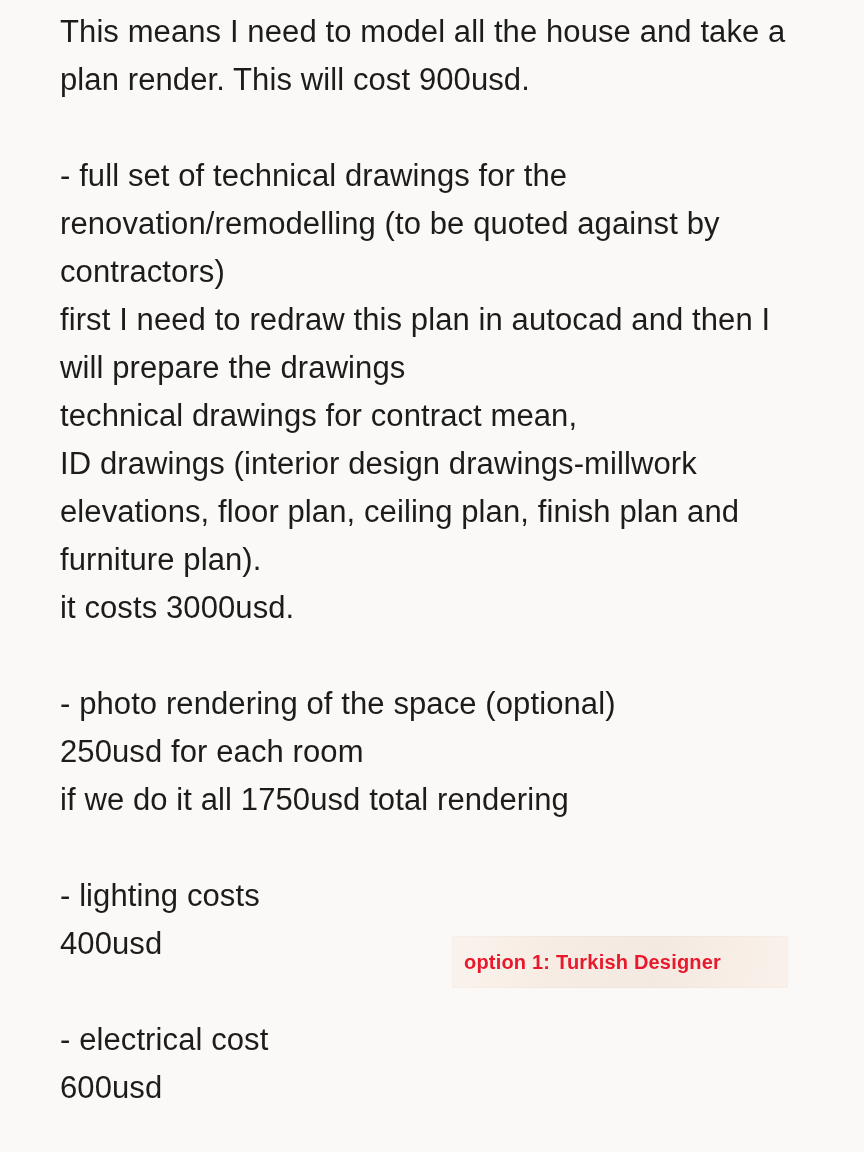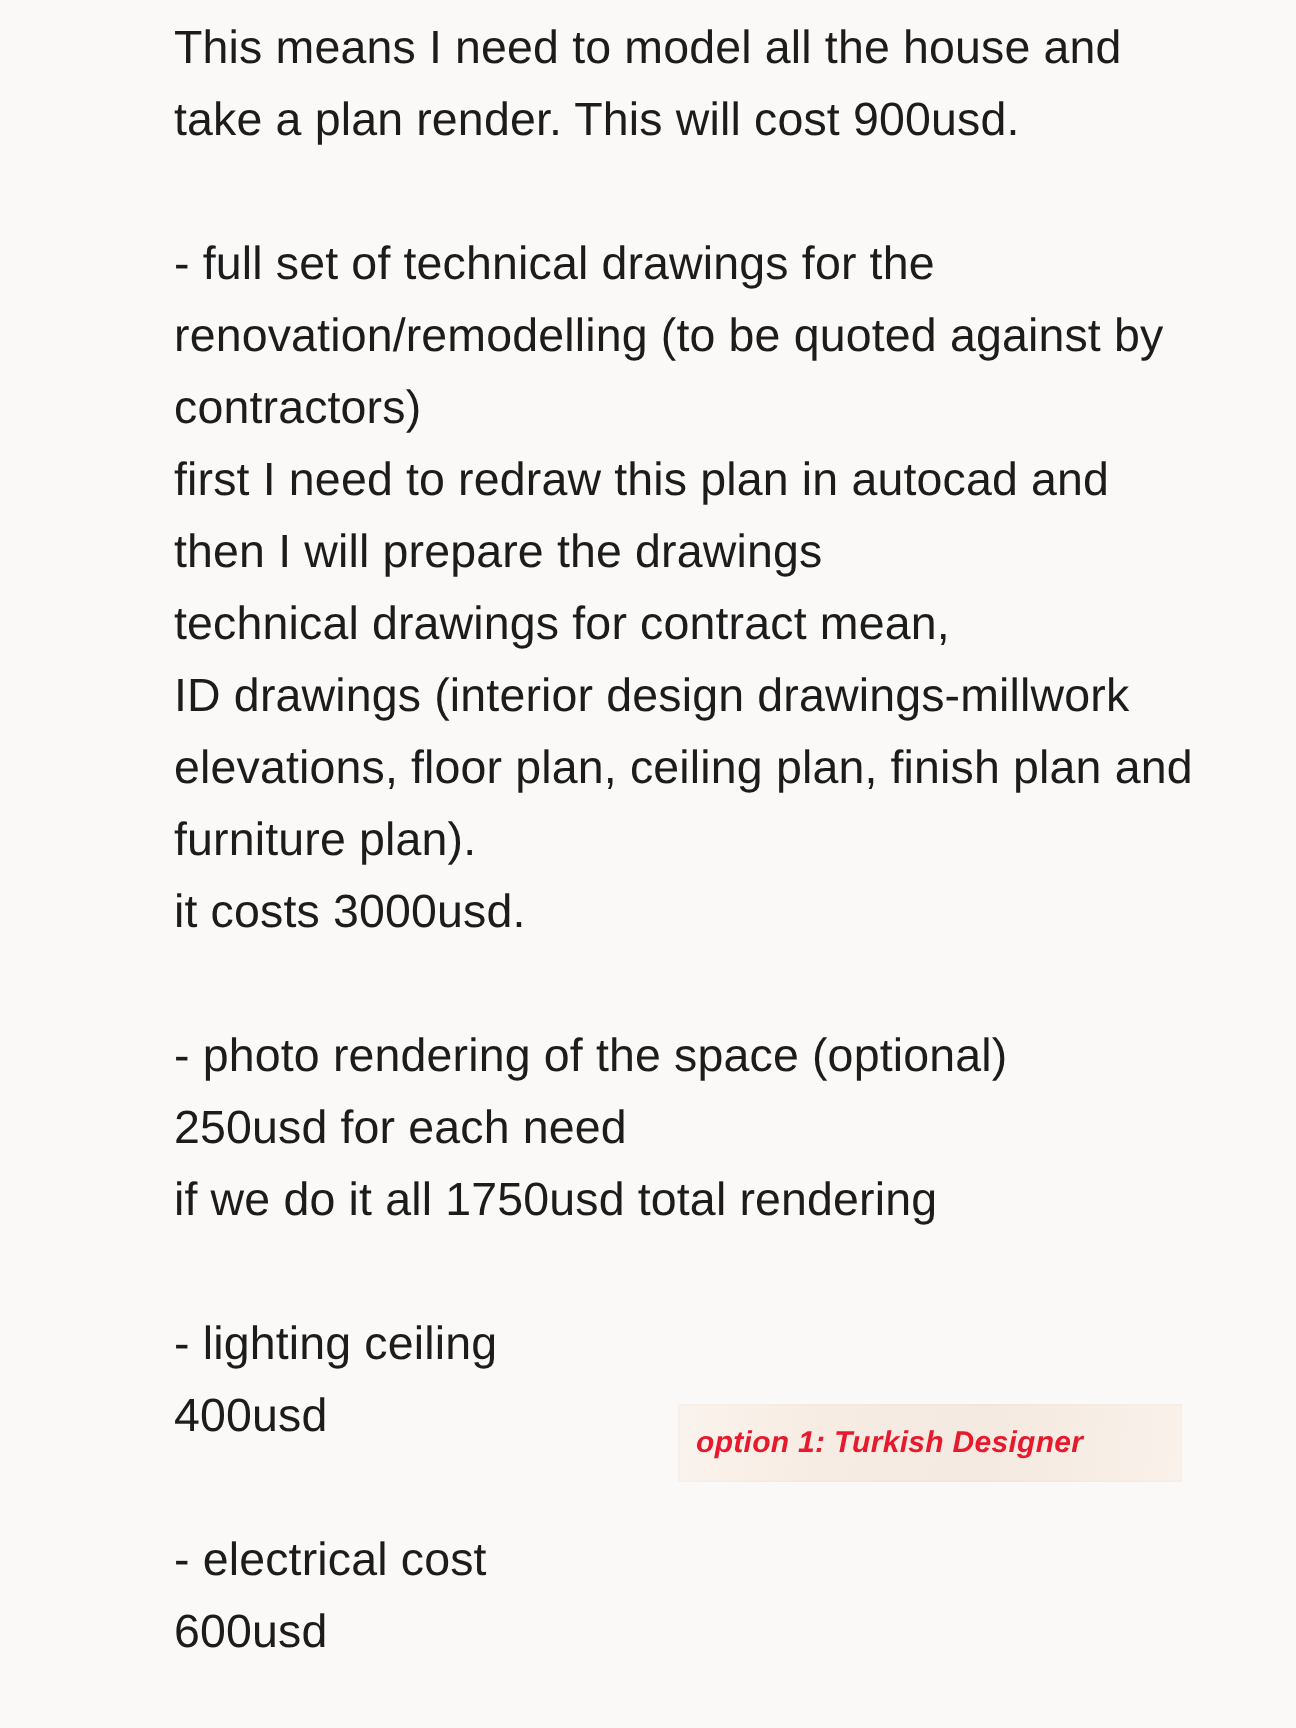"This means I need to" .page { padding: 0 60px 0 116px -> 0 60px 0 60px }
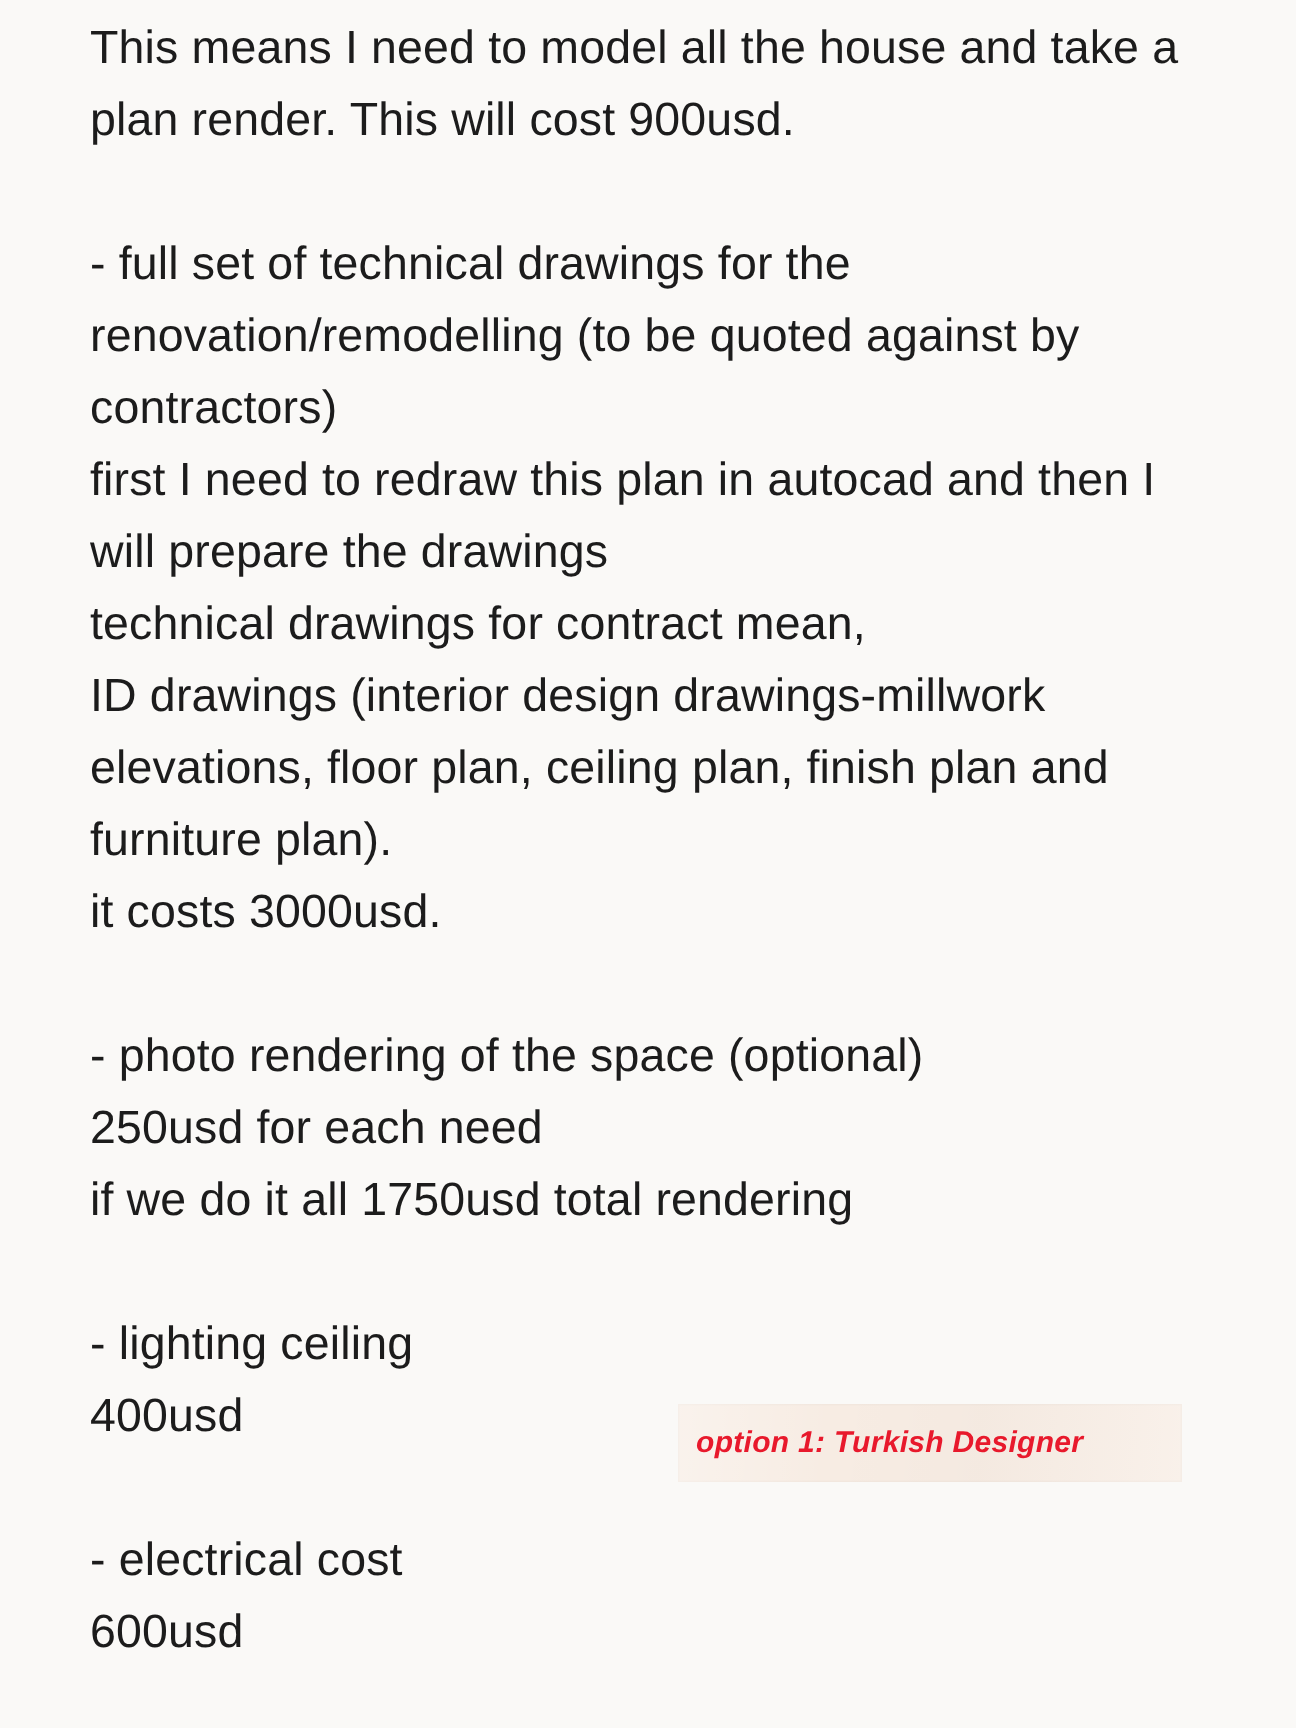"- photo rendering of the" p.para { text: need -> room }
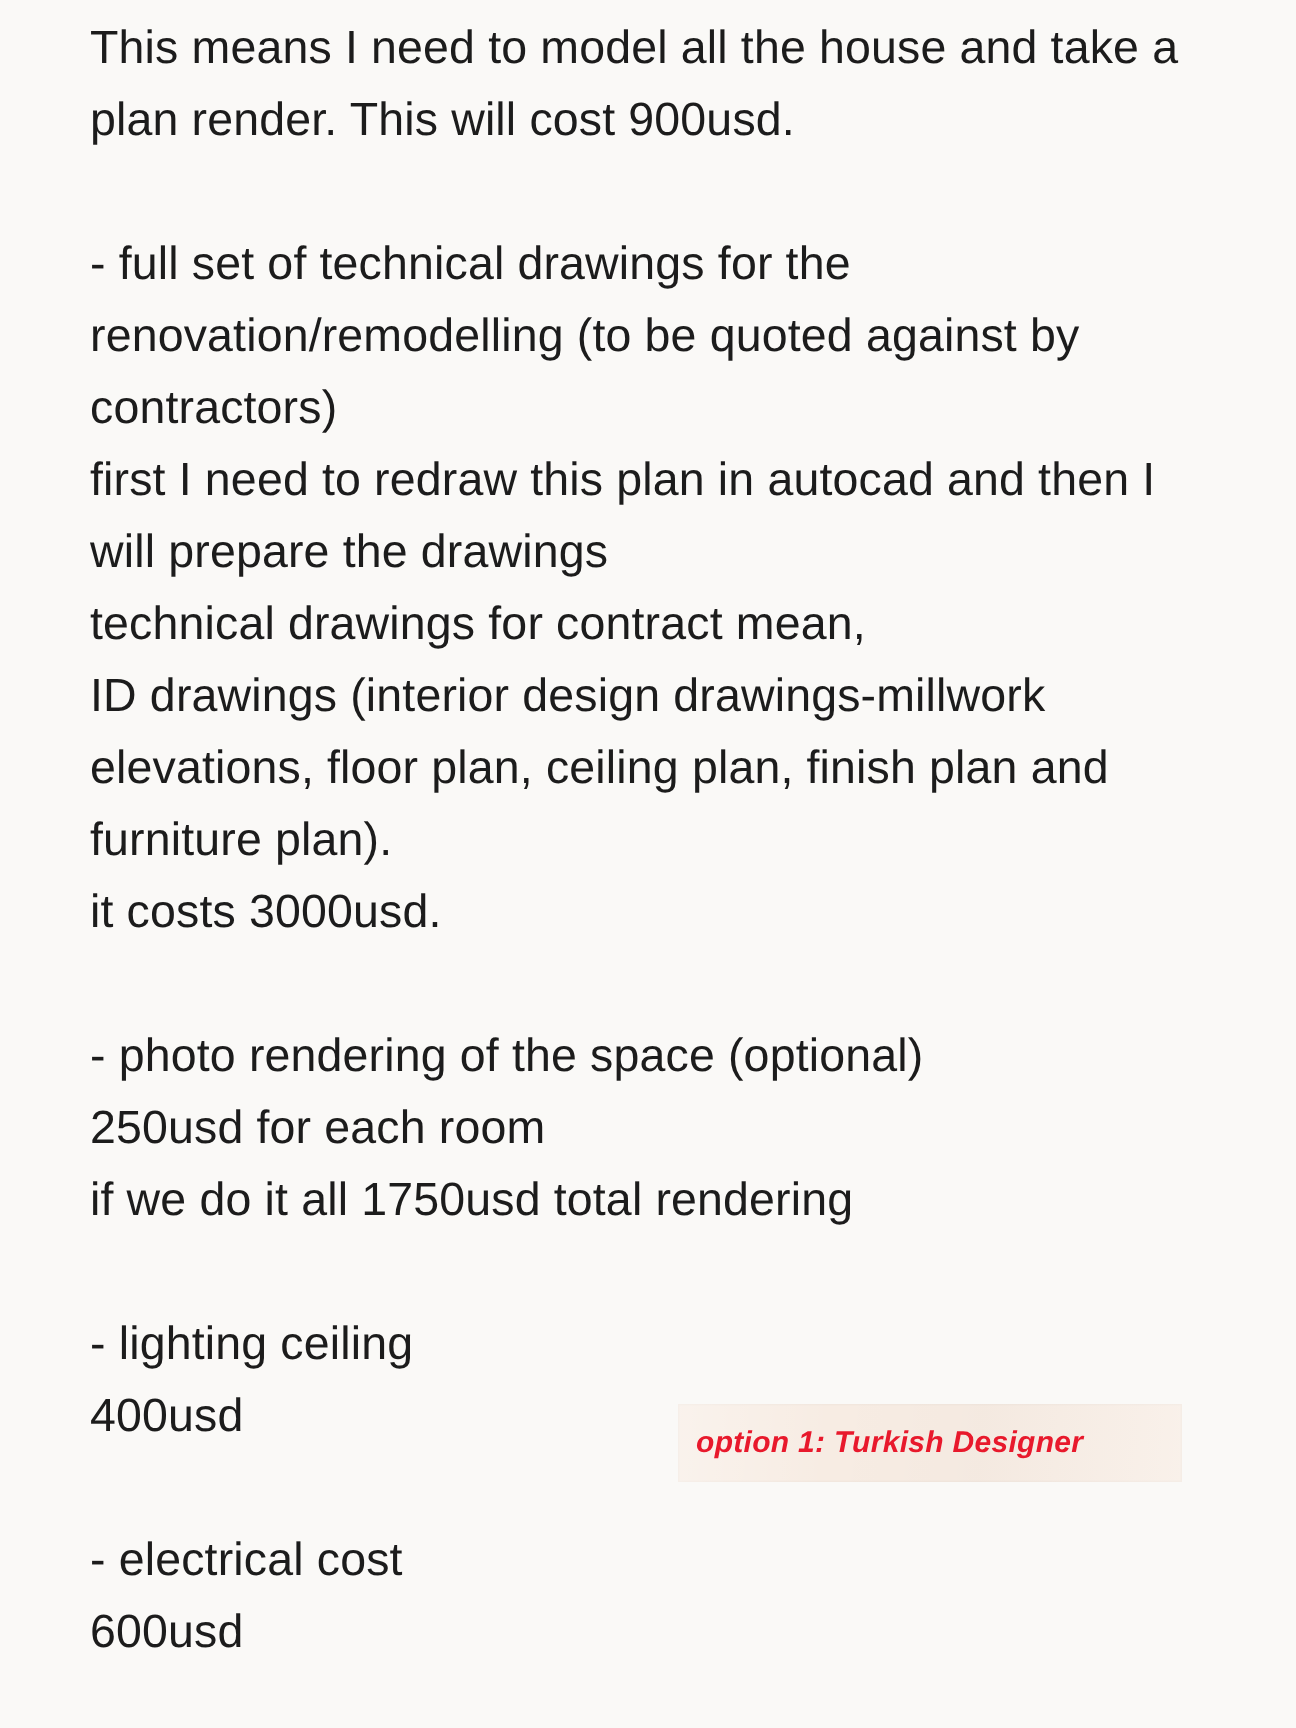"- lighting ceiling" p.para { text: ceiling -> costs }
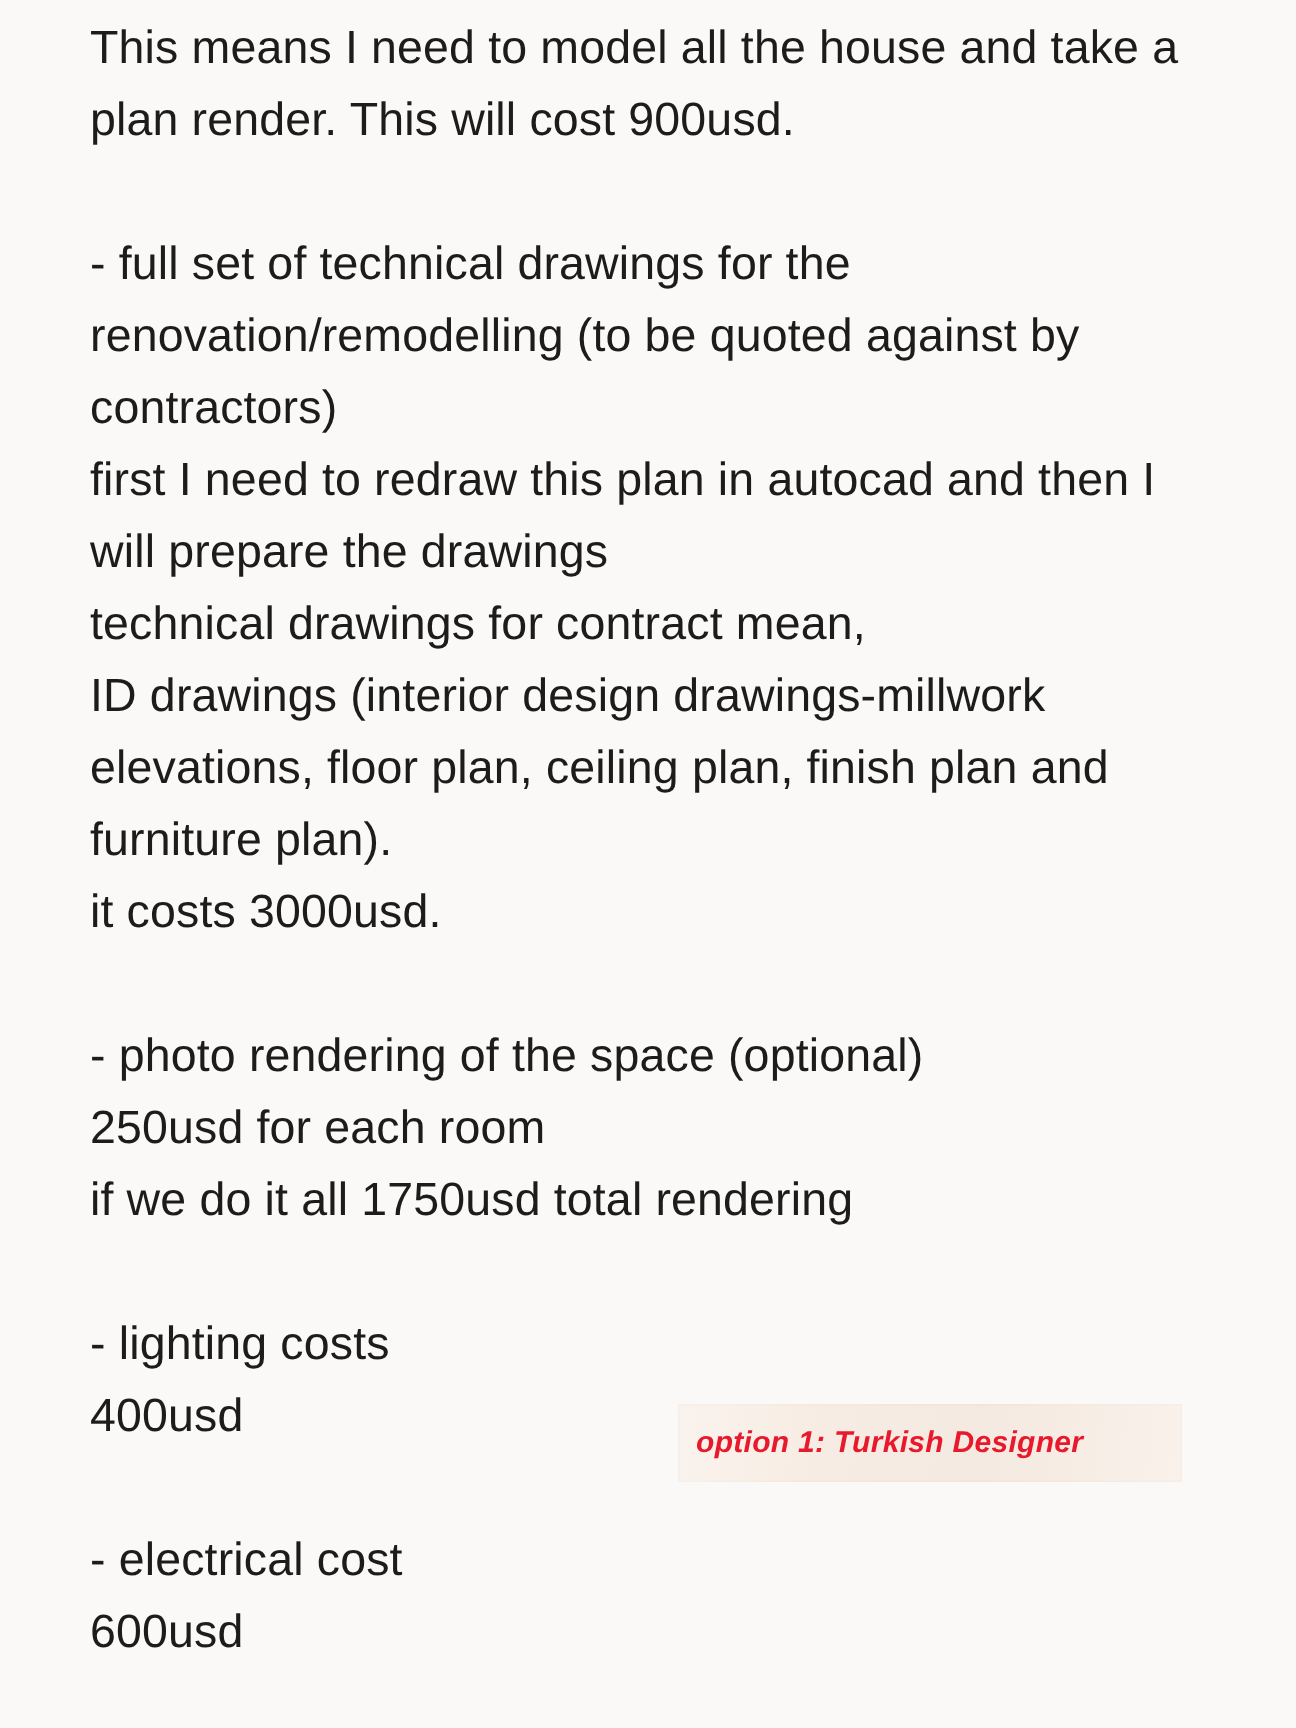"option 1: Turkish Designer" .highlight-text { font-style: italic -> none }
